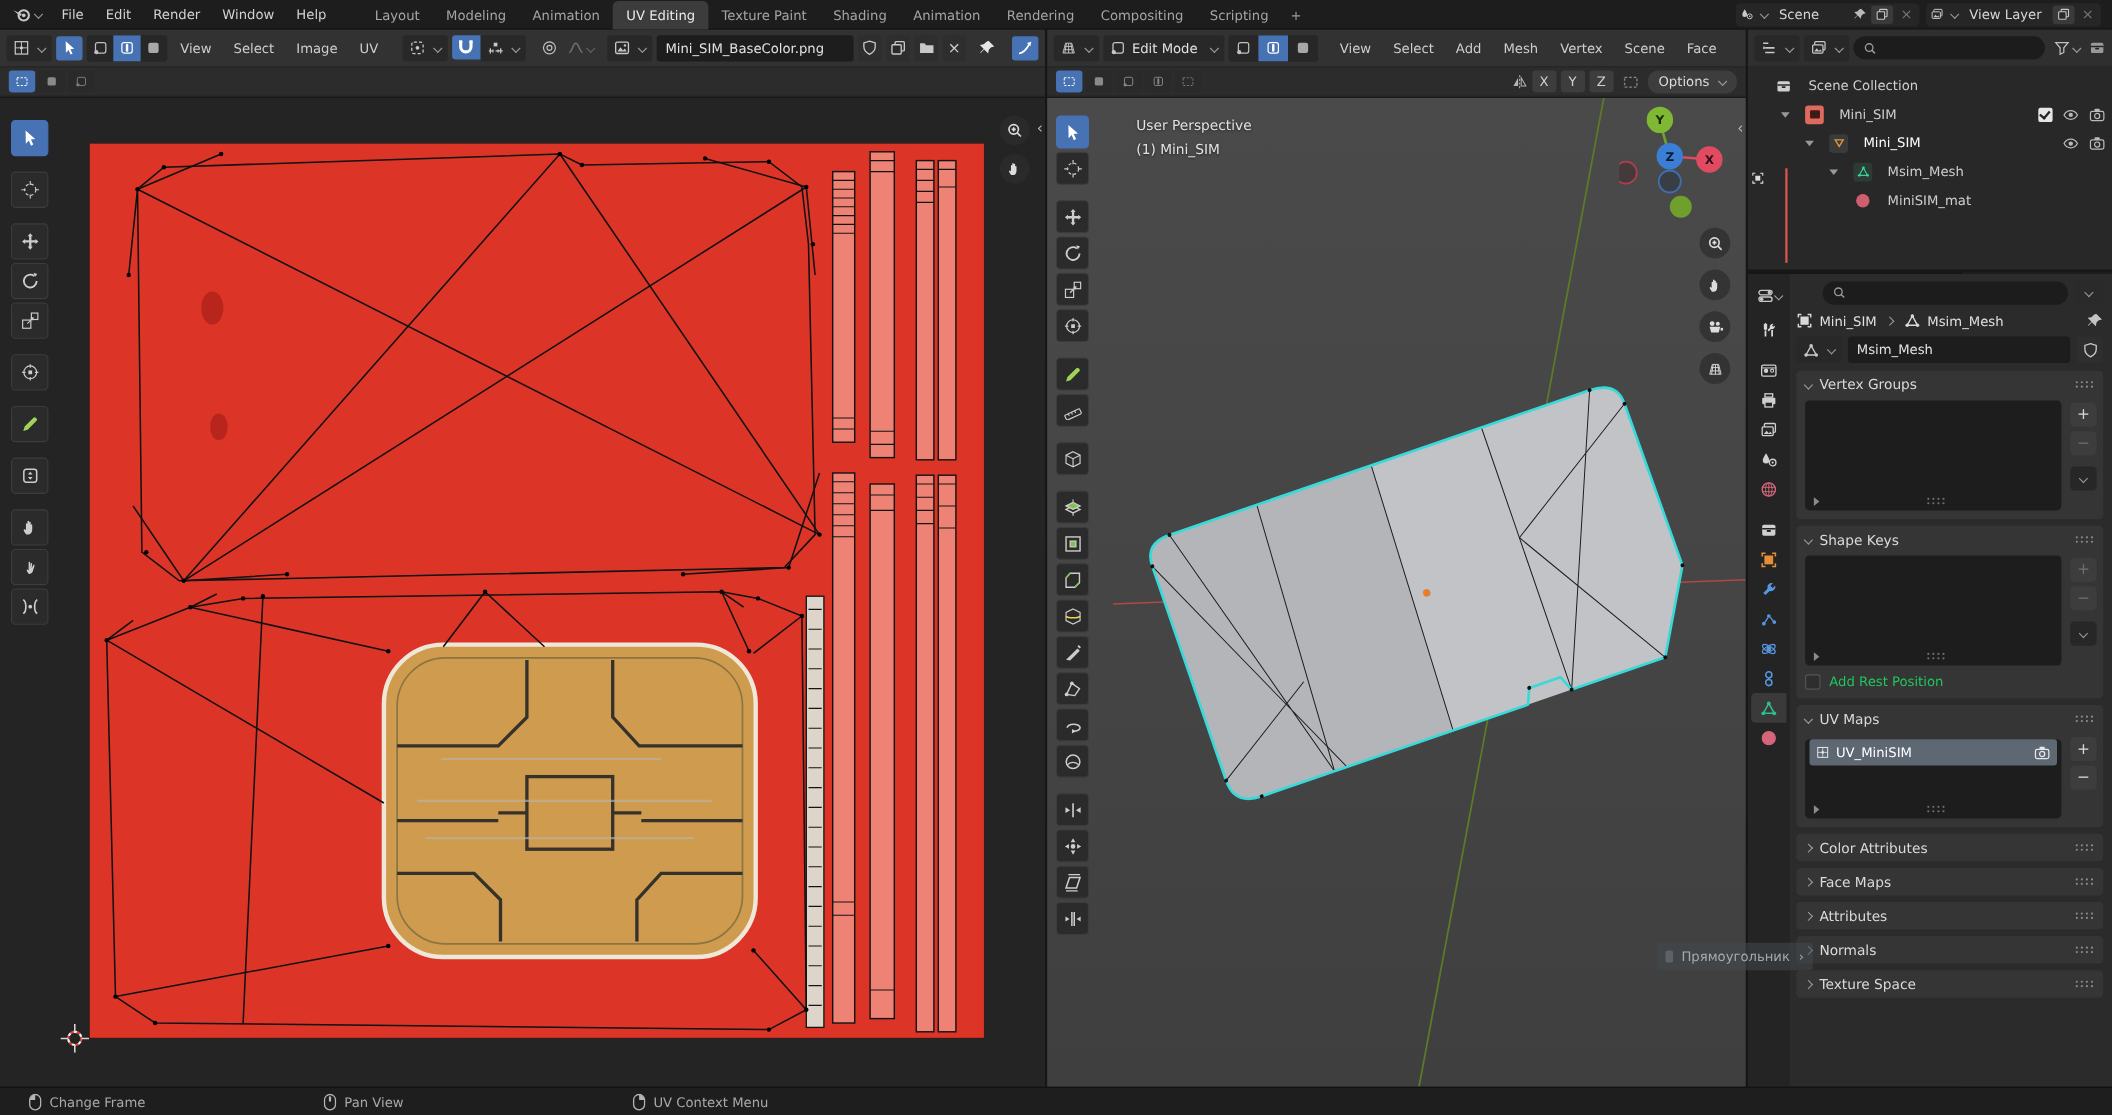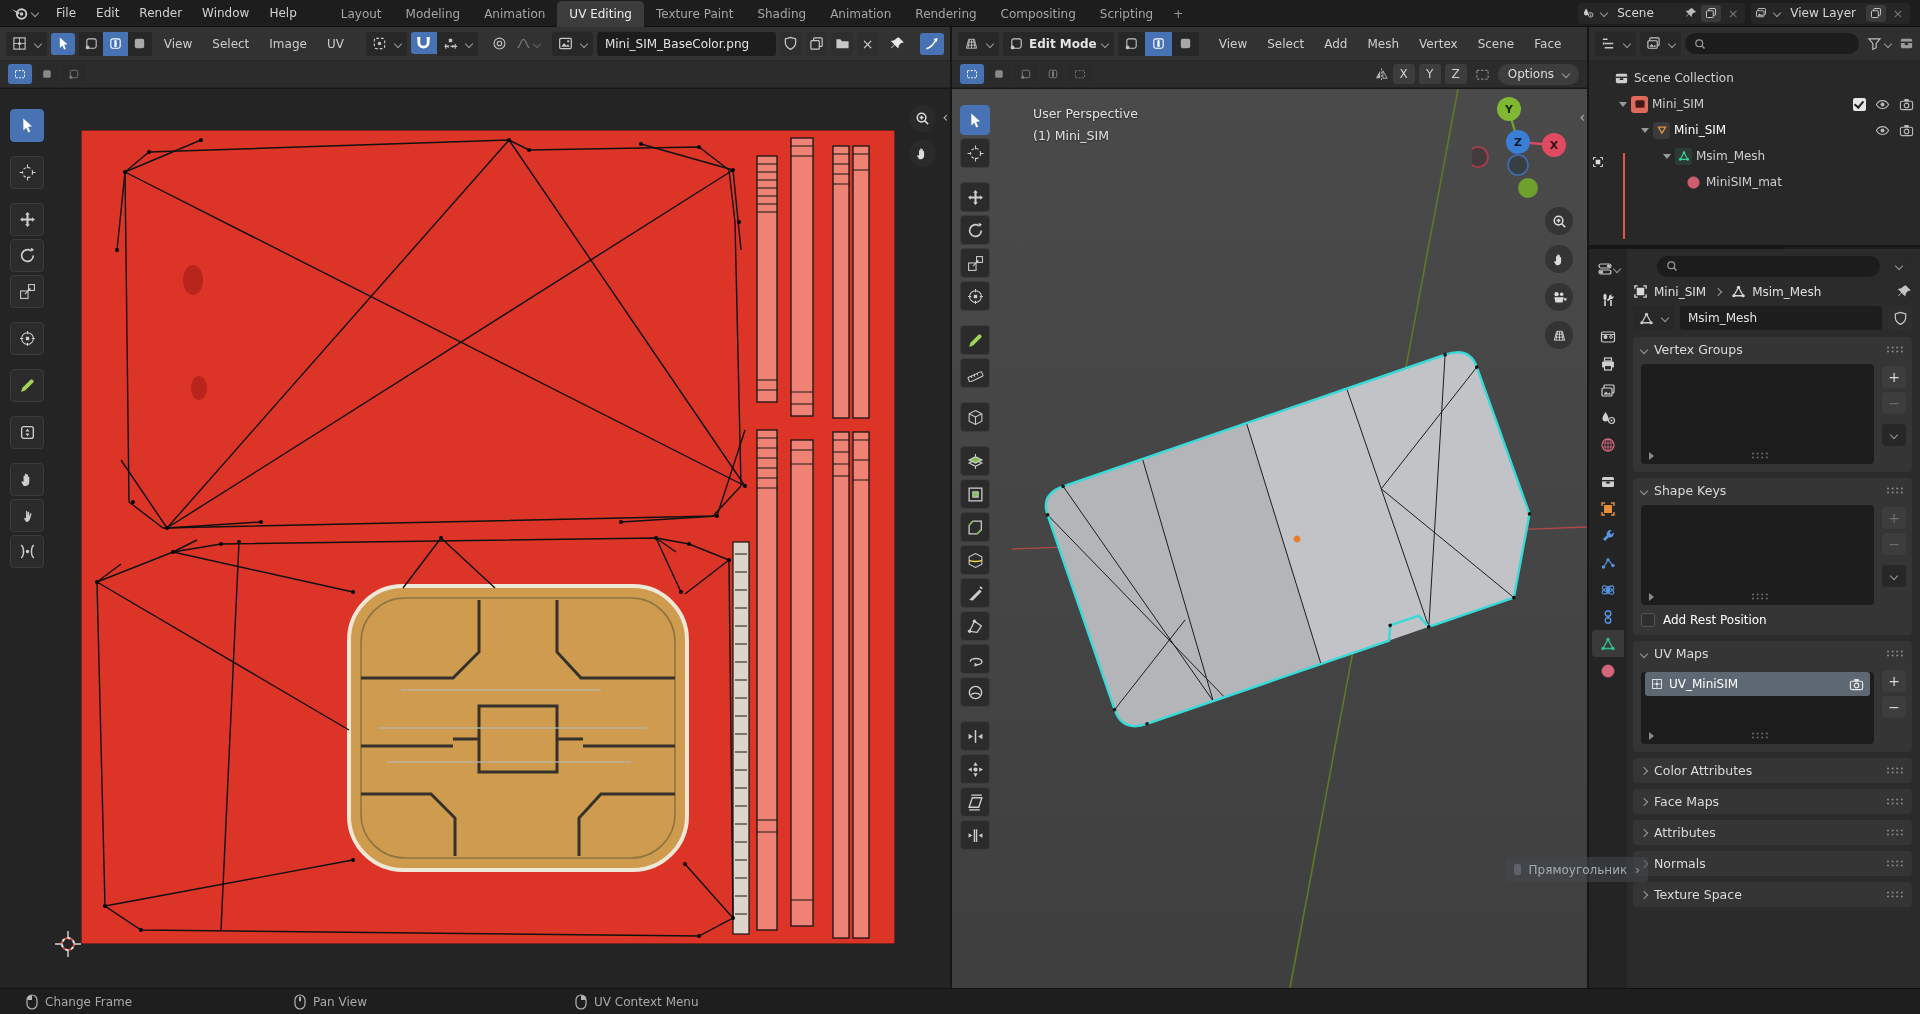"Edit Mode" .dd { font-weight: bold -> none }
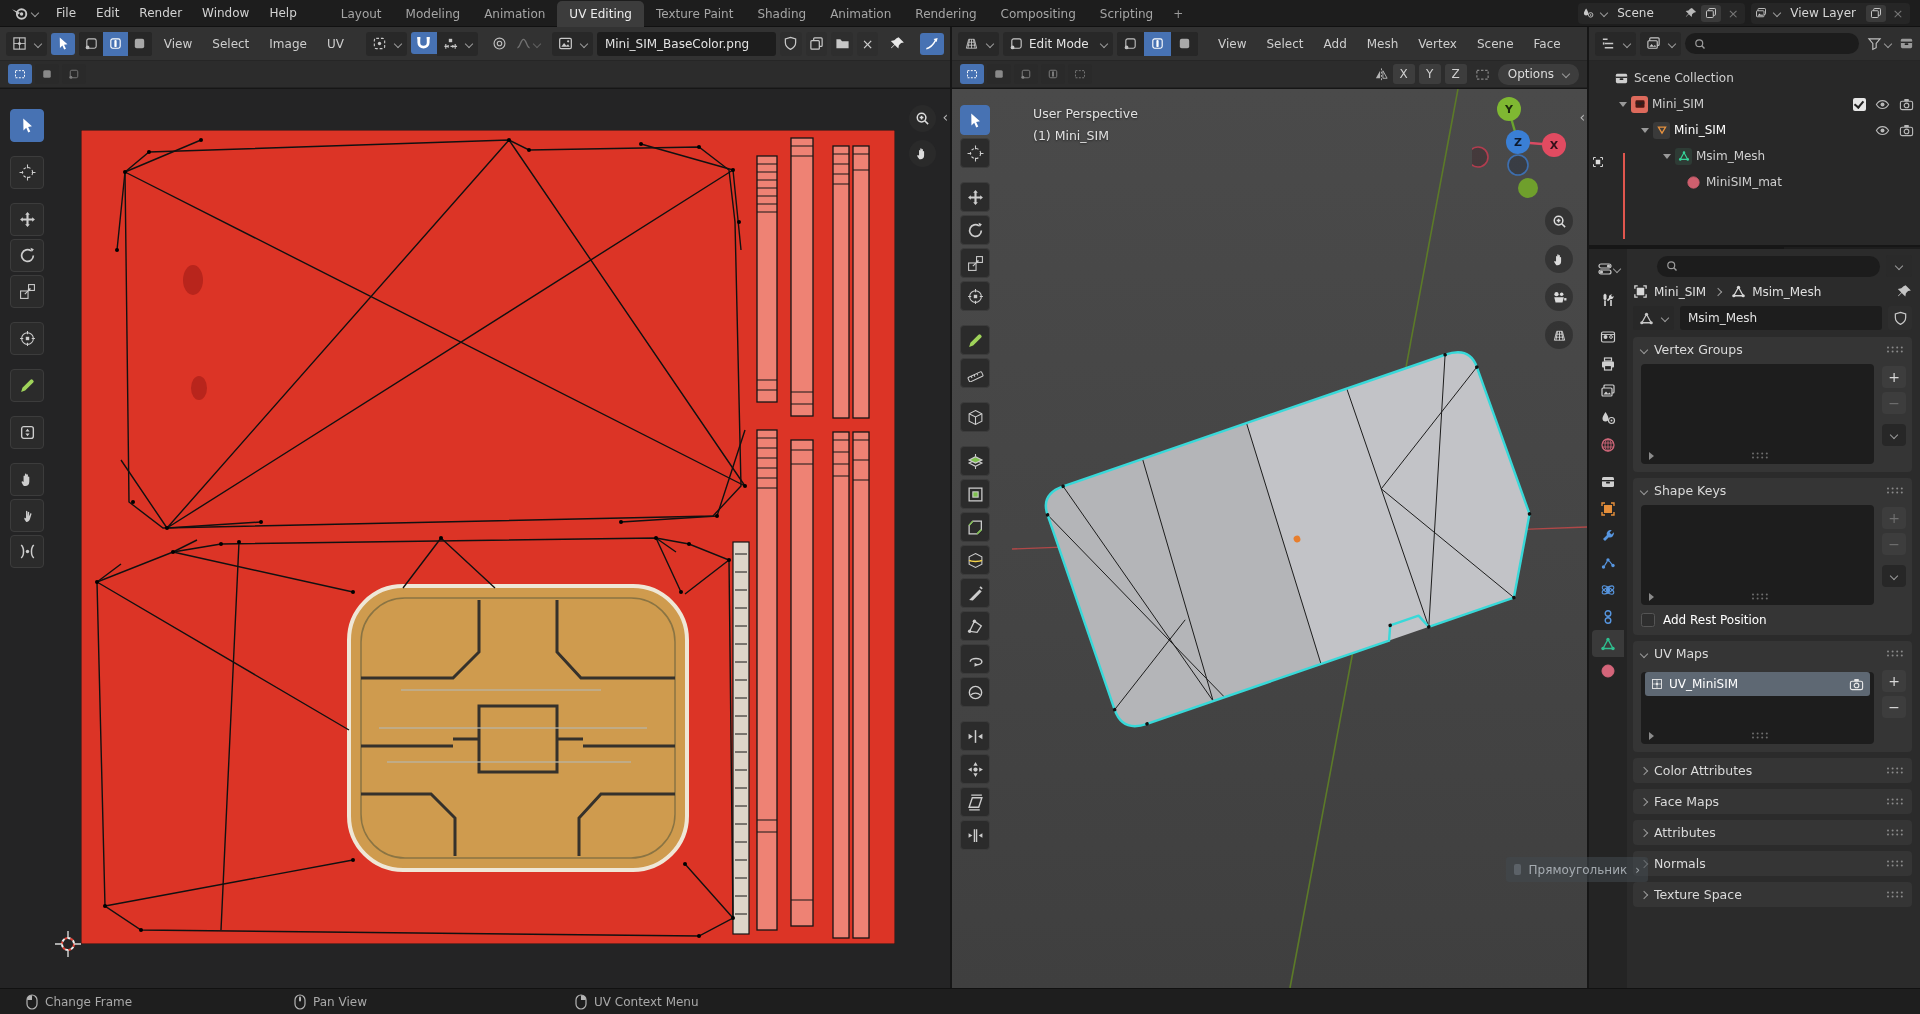"Scene Collection" .orow { gap: 4px -> 14px }
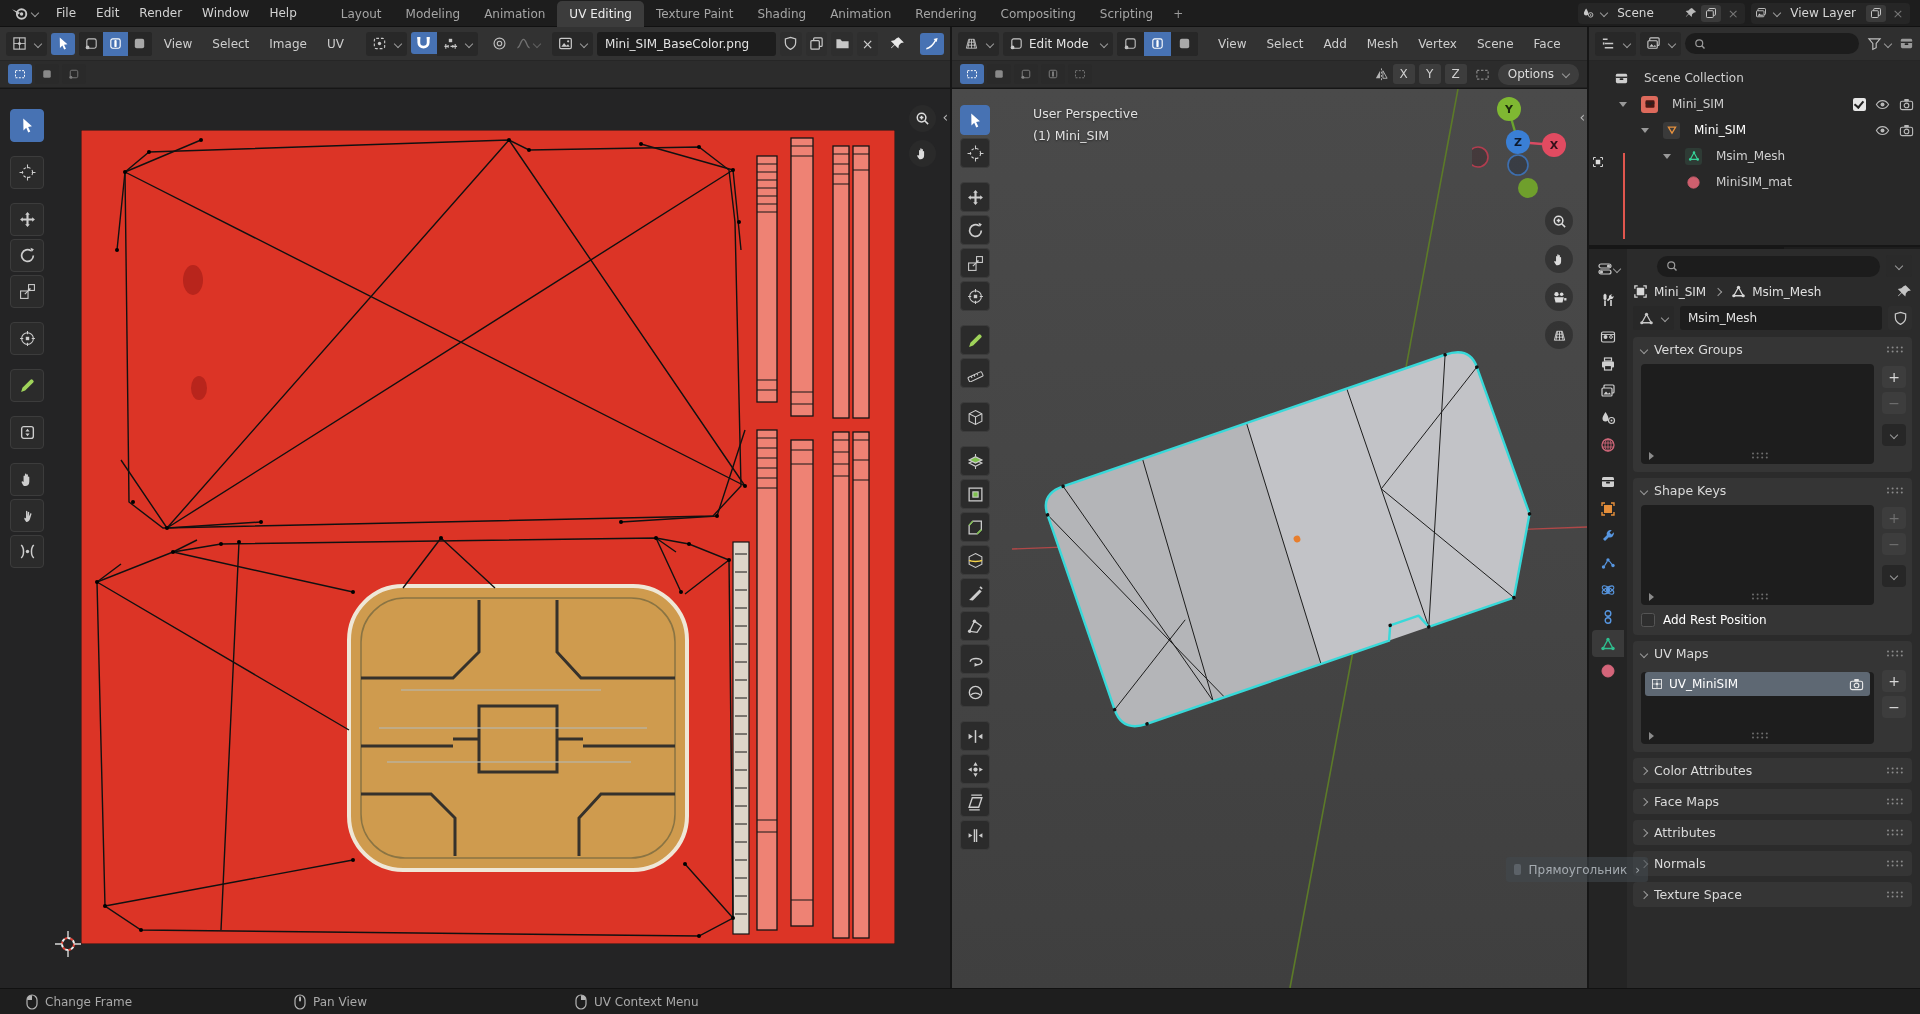"Add Rest Position" span { color: #ffffff -> #22c55e }
